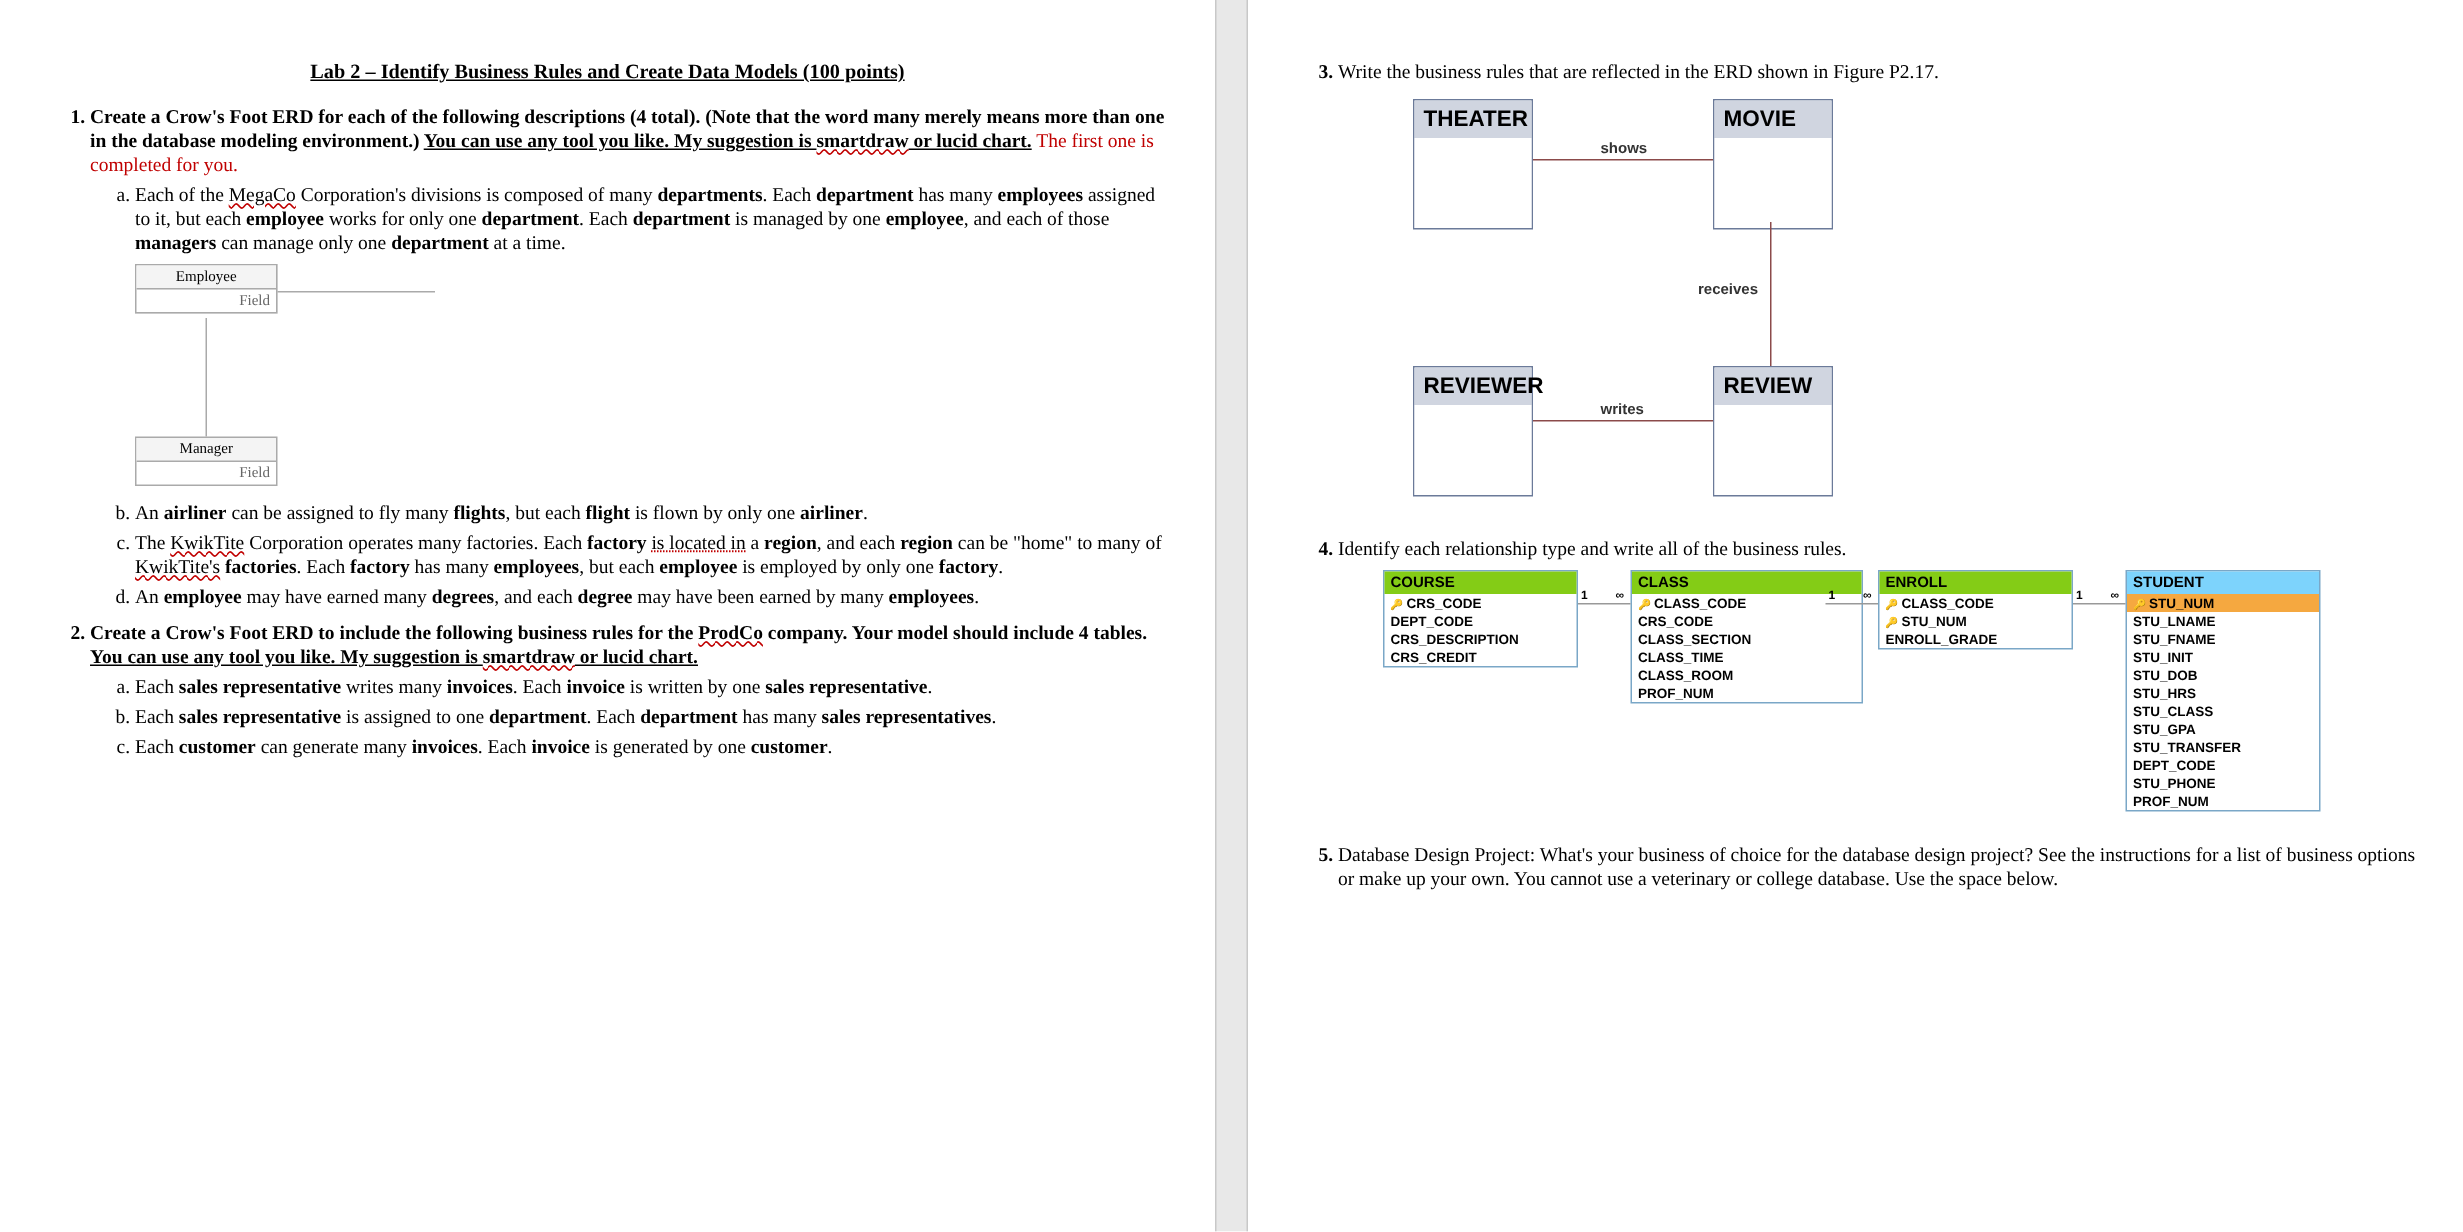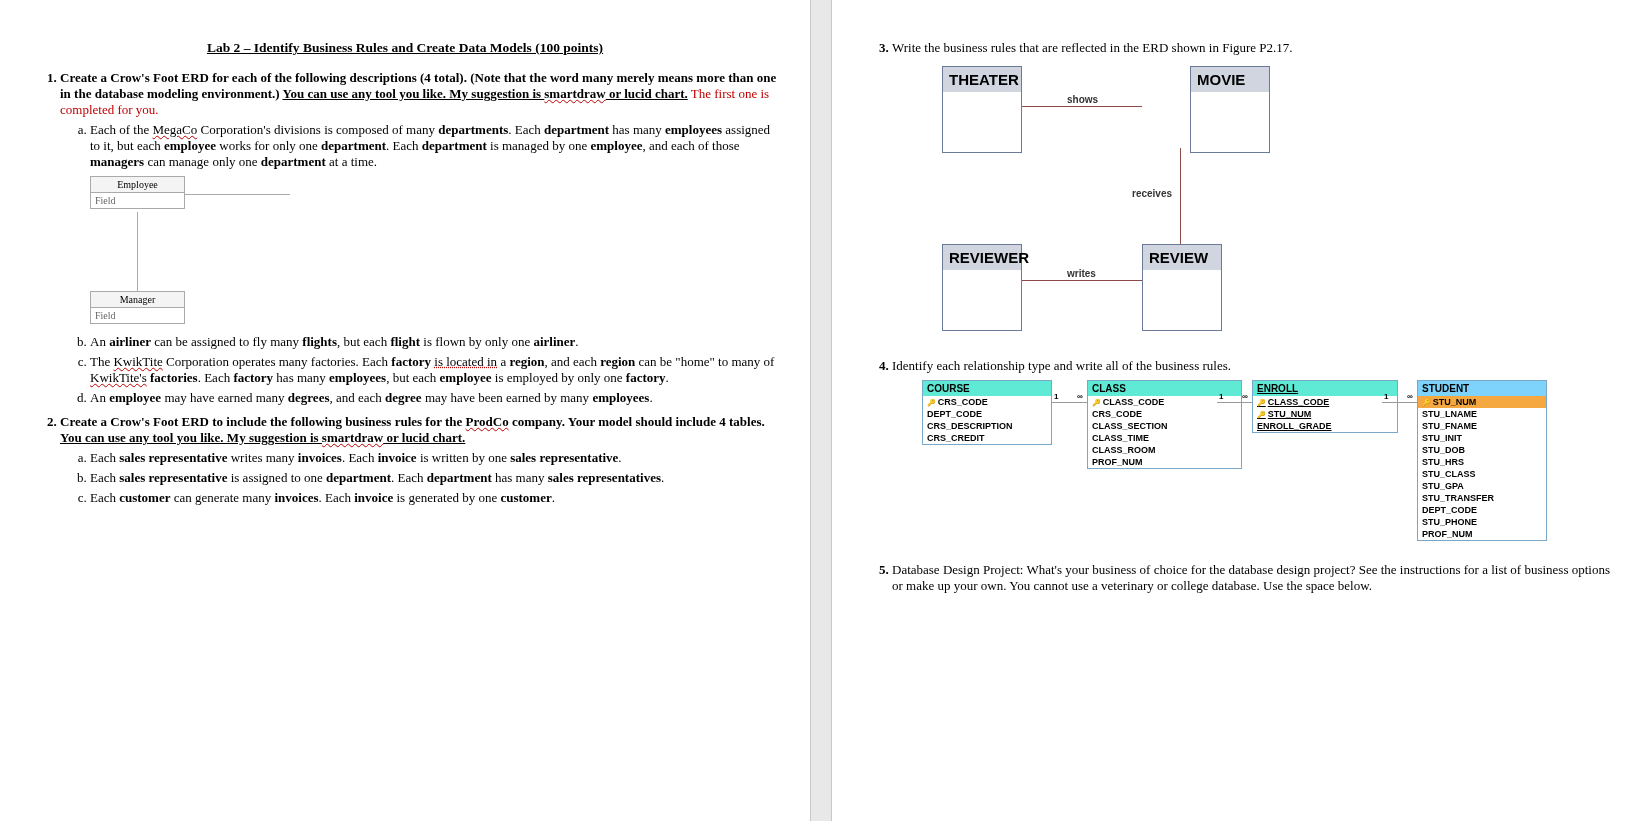"MOVIE" div.ent { margin-left: 48px -> none }
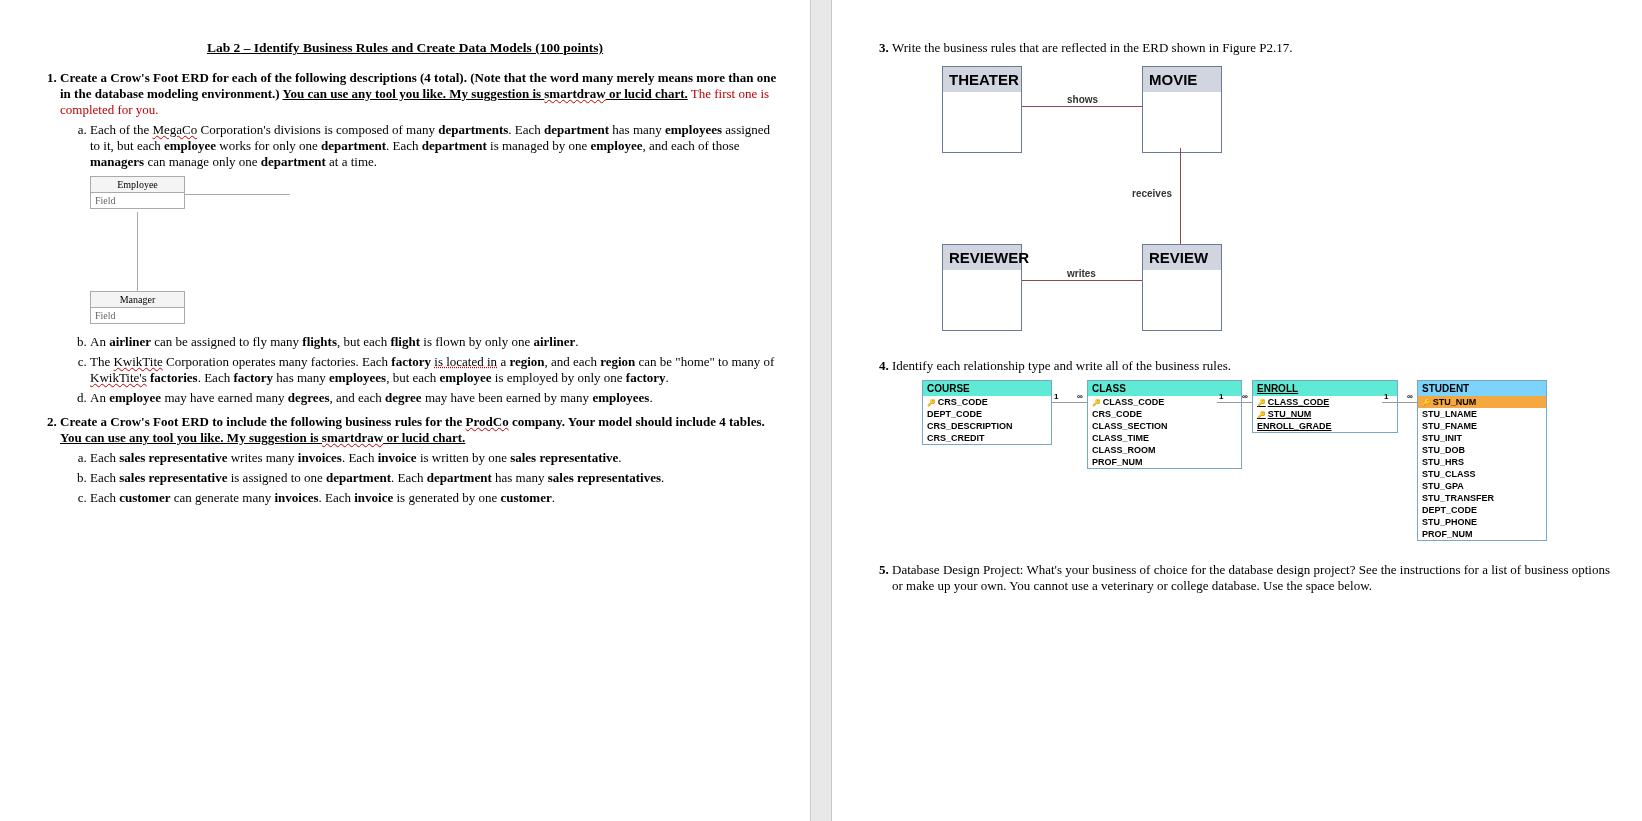"Field" .ebox .row { text-align: none -> right }
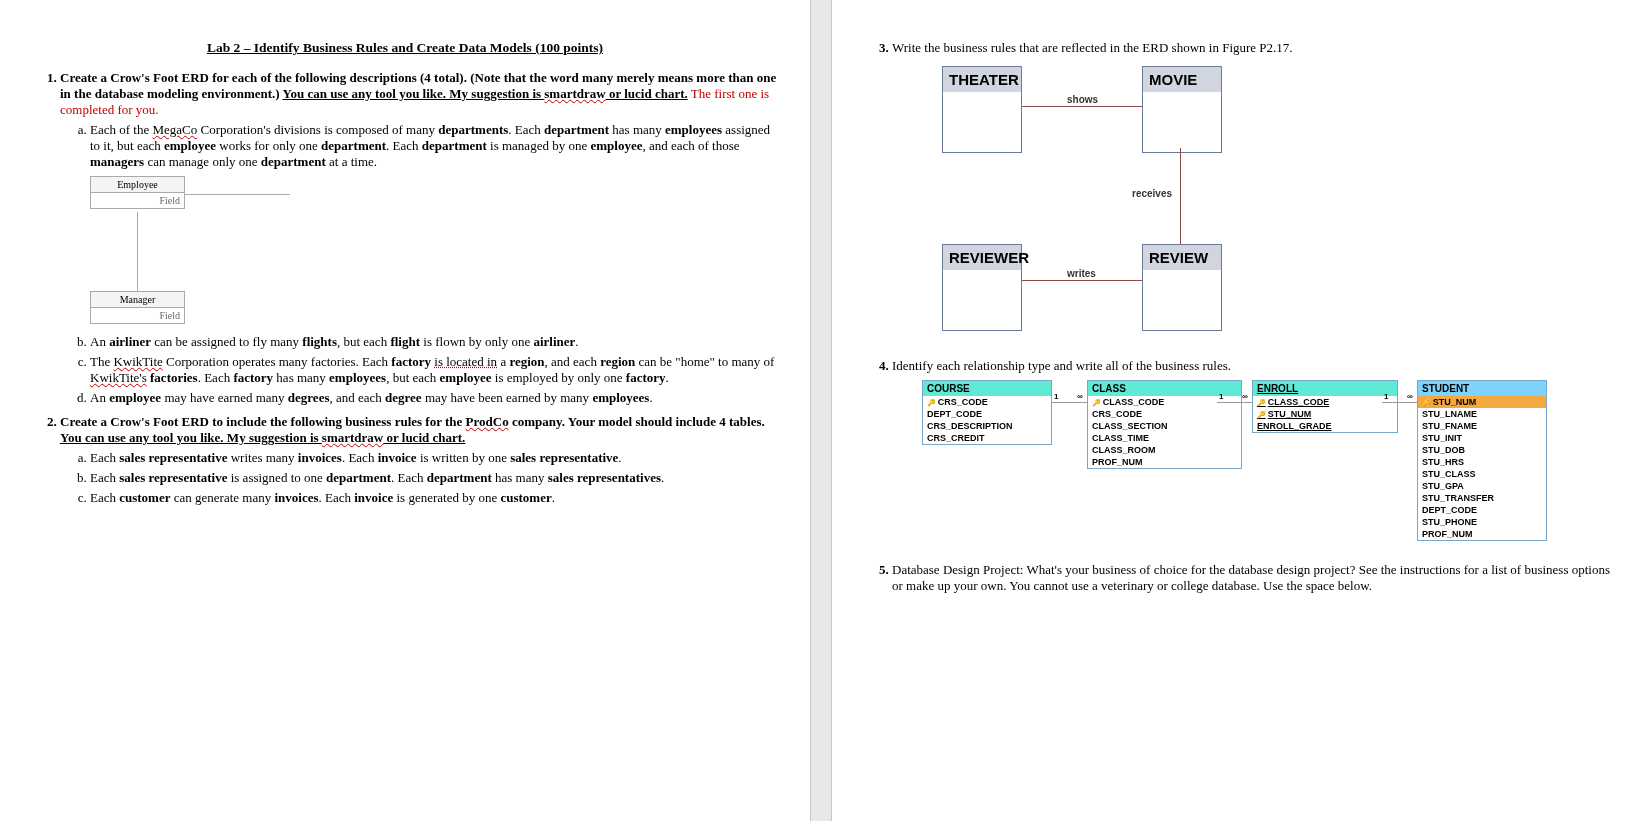"COURSE" .tbl .th { background: #5eead4 -> #84cc16 }
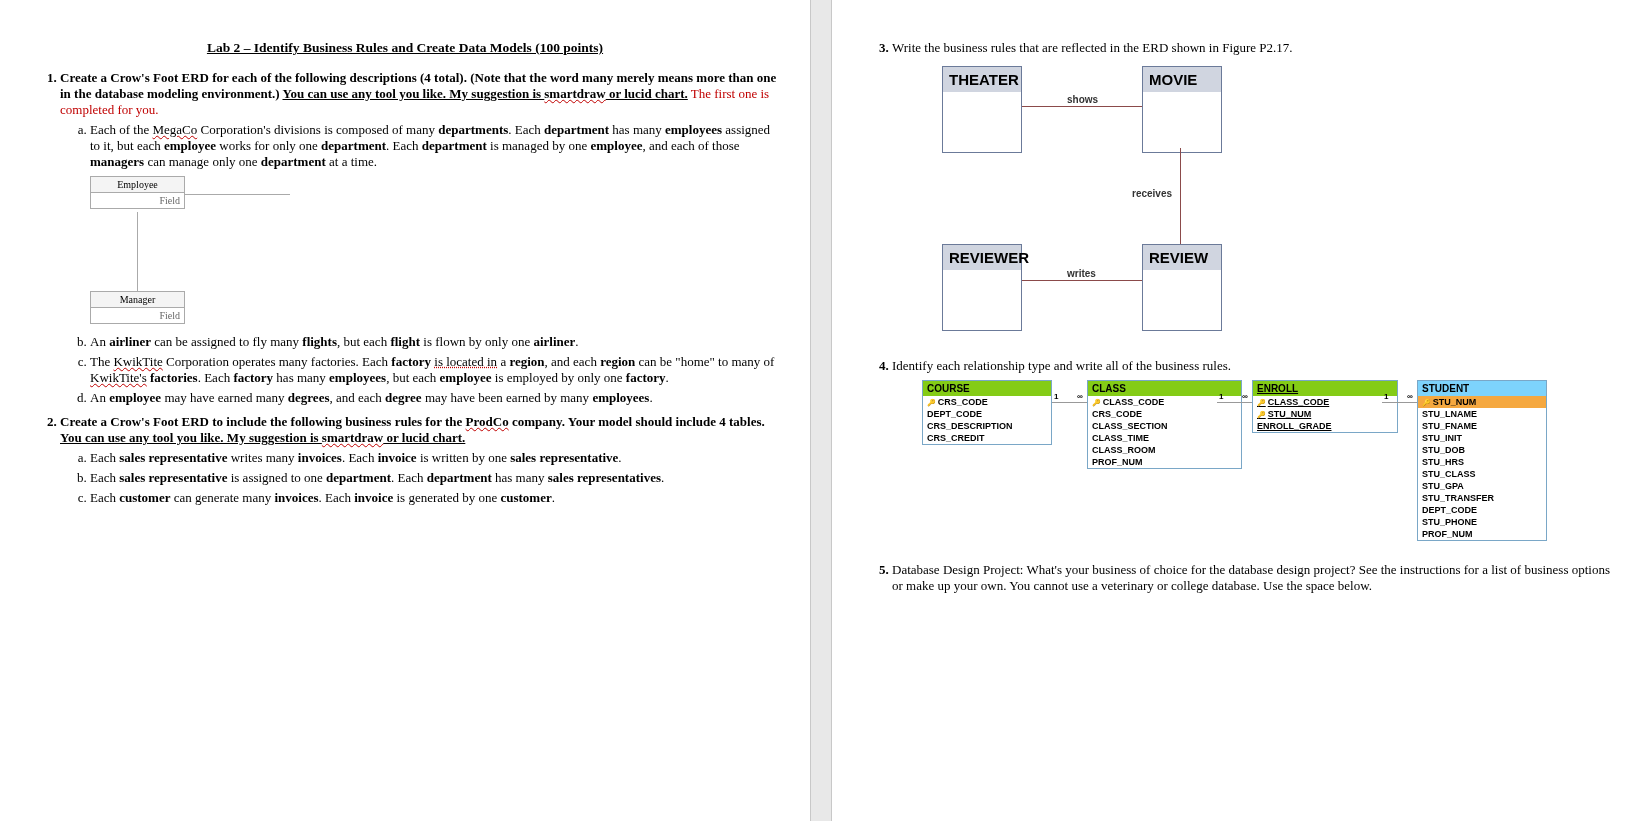"ENROLL" div.tbl { text-decoration: underline -> none; width: 146px -> 130px }
